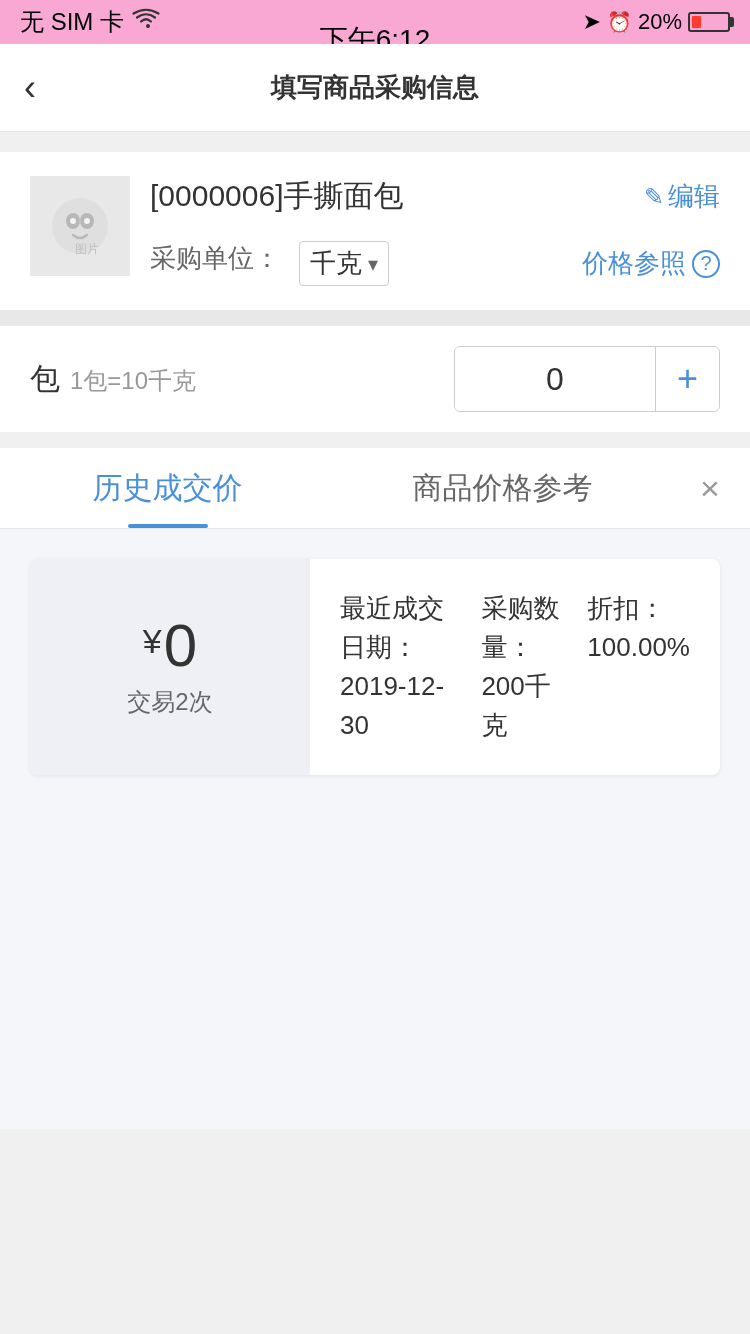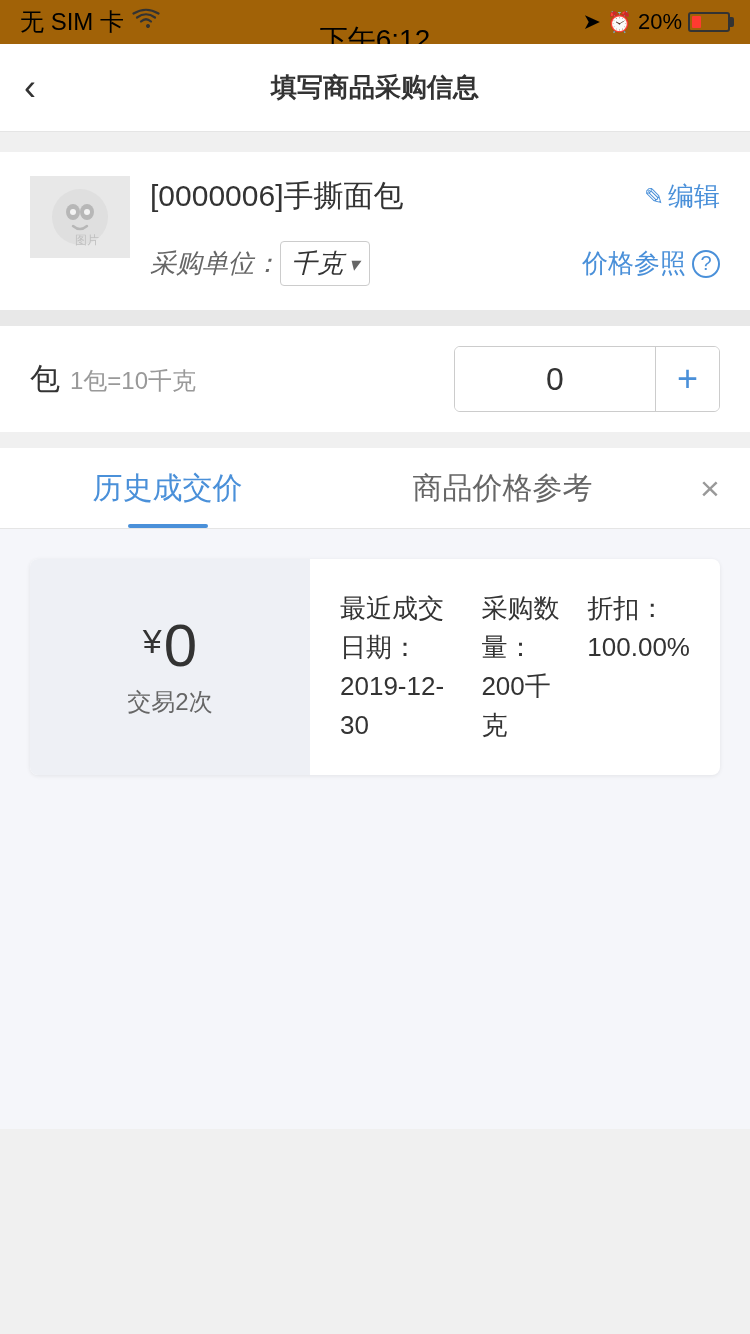"无 SIM 卡" .status-bar { background: #a16207 -> #f9a8d4 }
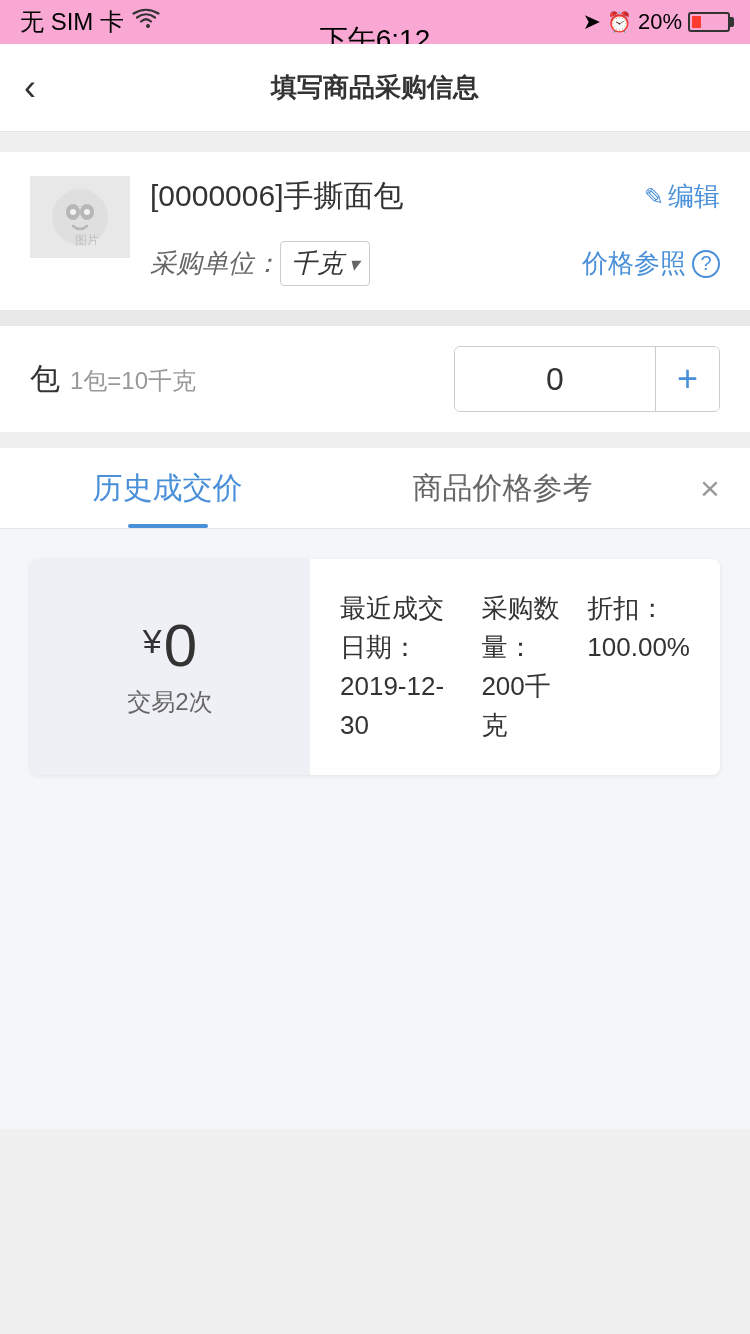"图片" .product-image { height: 82px -> 100px }
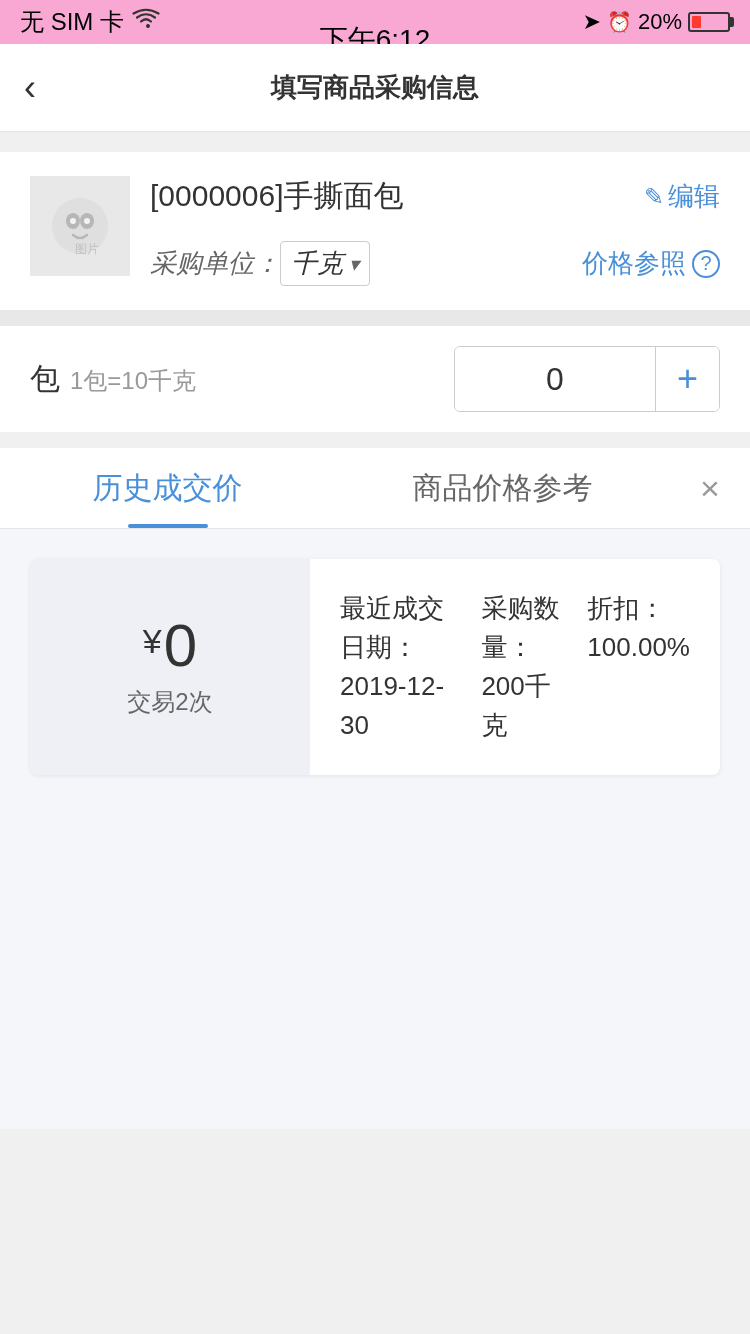"采购单位：" .unit-label { align-items: center -> flex-start; font-style: italic -> none; gap: 0 -> 19px }
